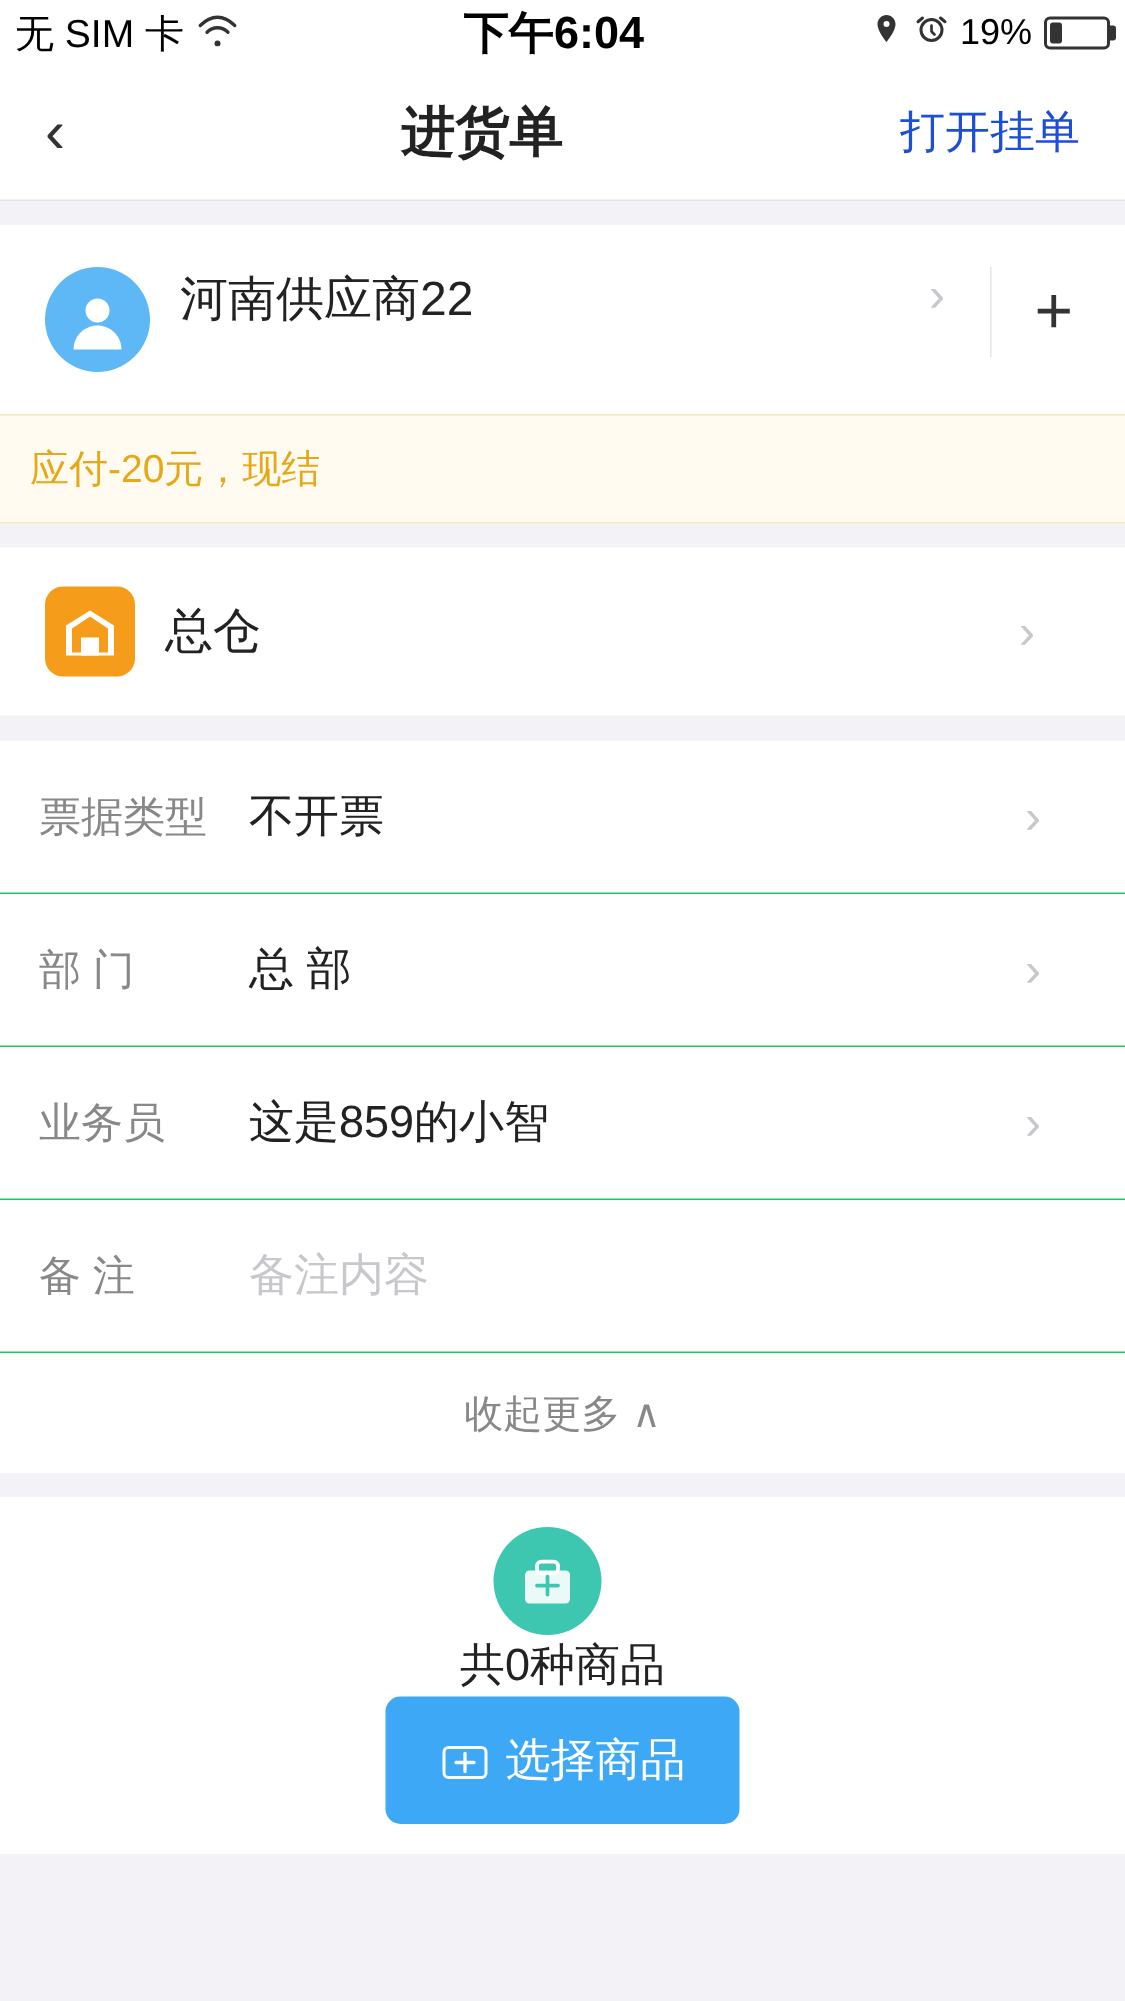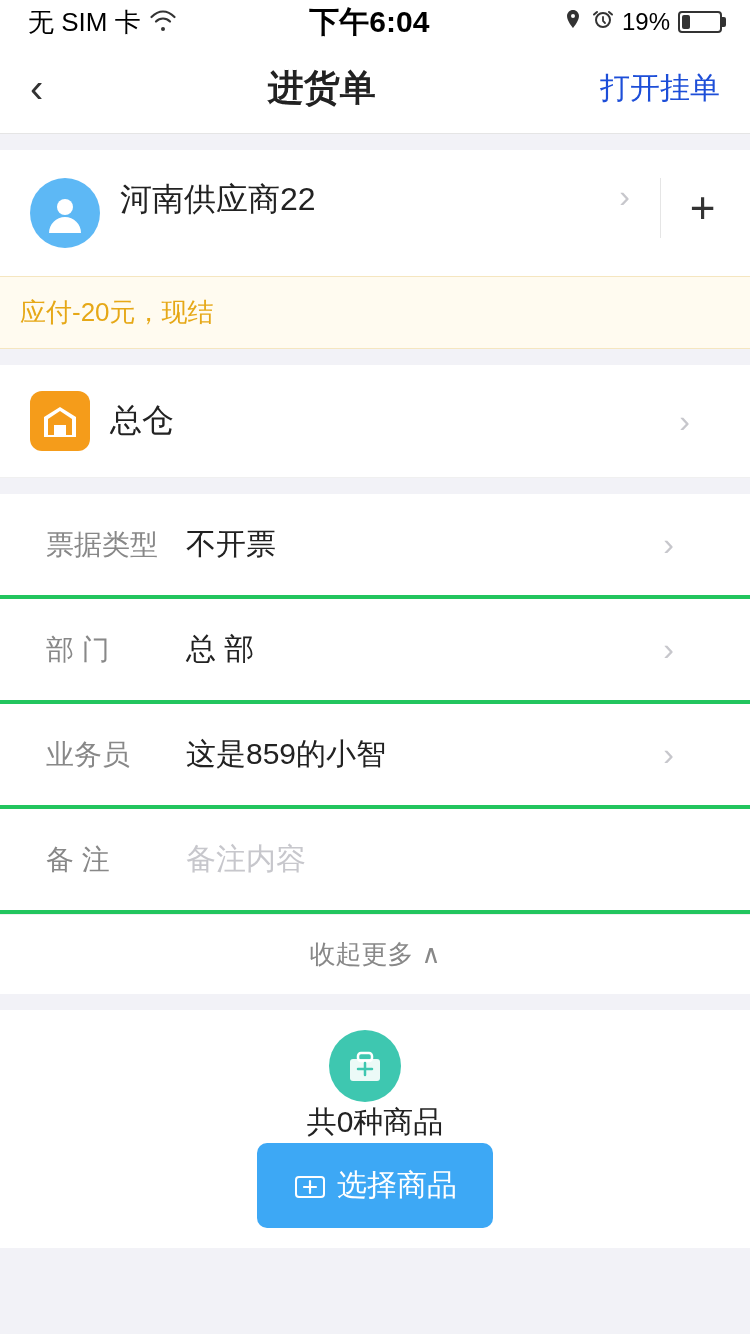"无 SIM 卡" .status-bar { padding: 0 28px -> 0 10px }
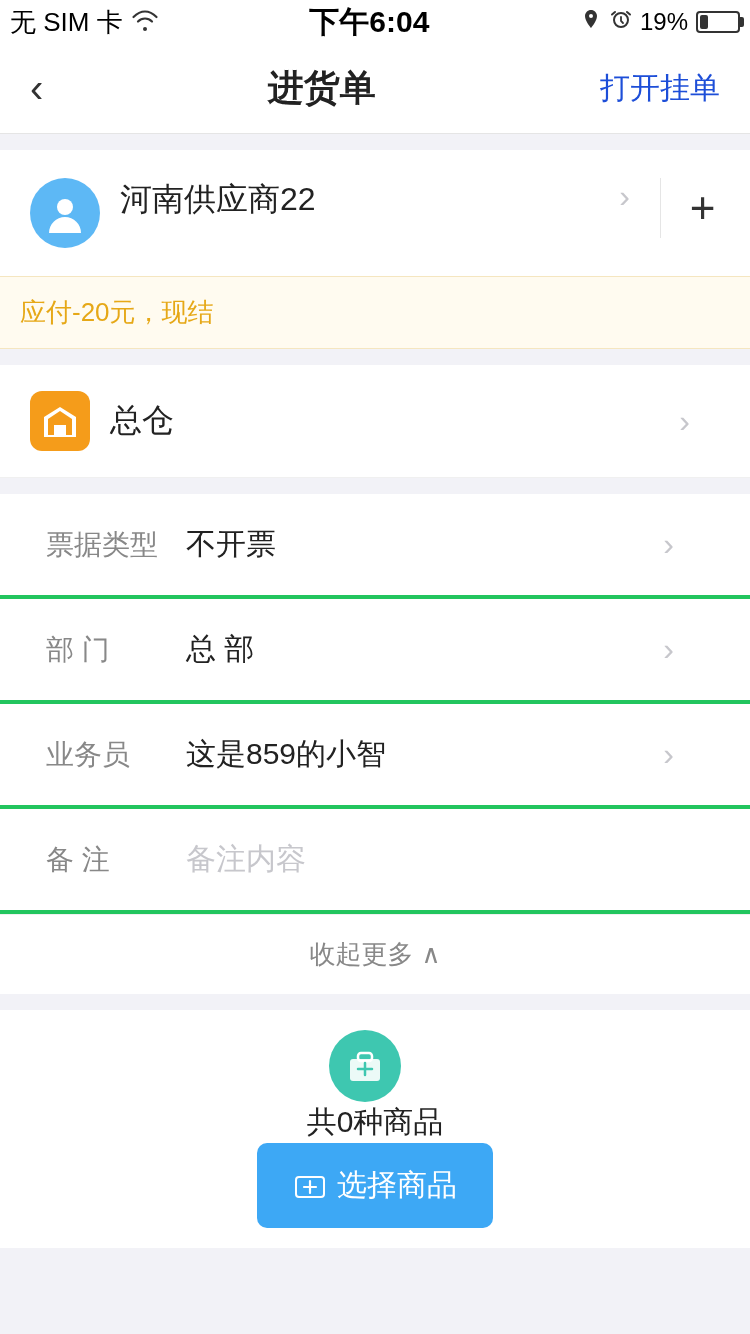"票据类型" .list-item { border-bottom: 4px solid #22c55e -> 1px solid #22c55e; padding: 30px 46px -> 30px 26px }
